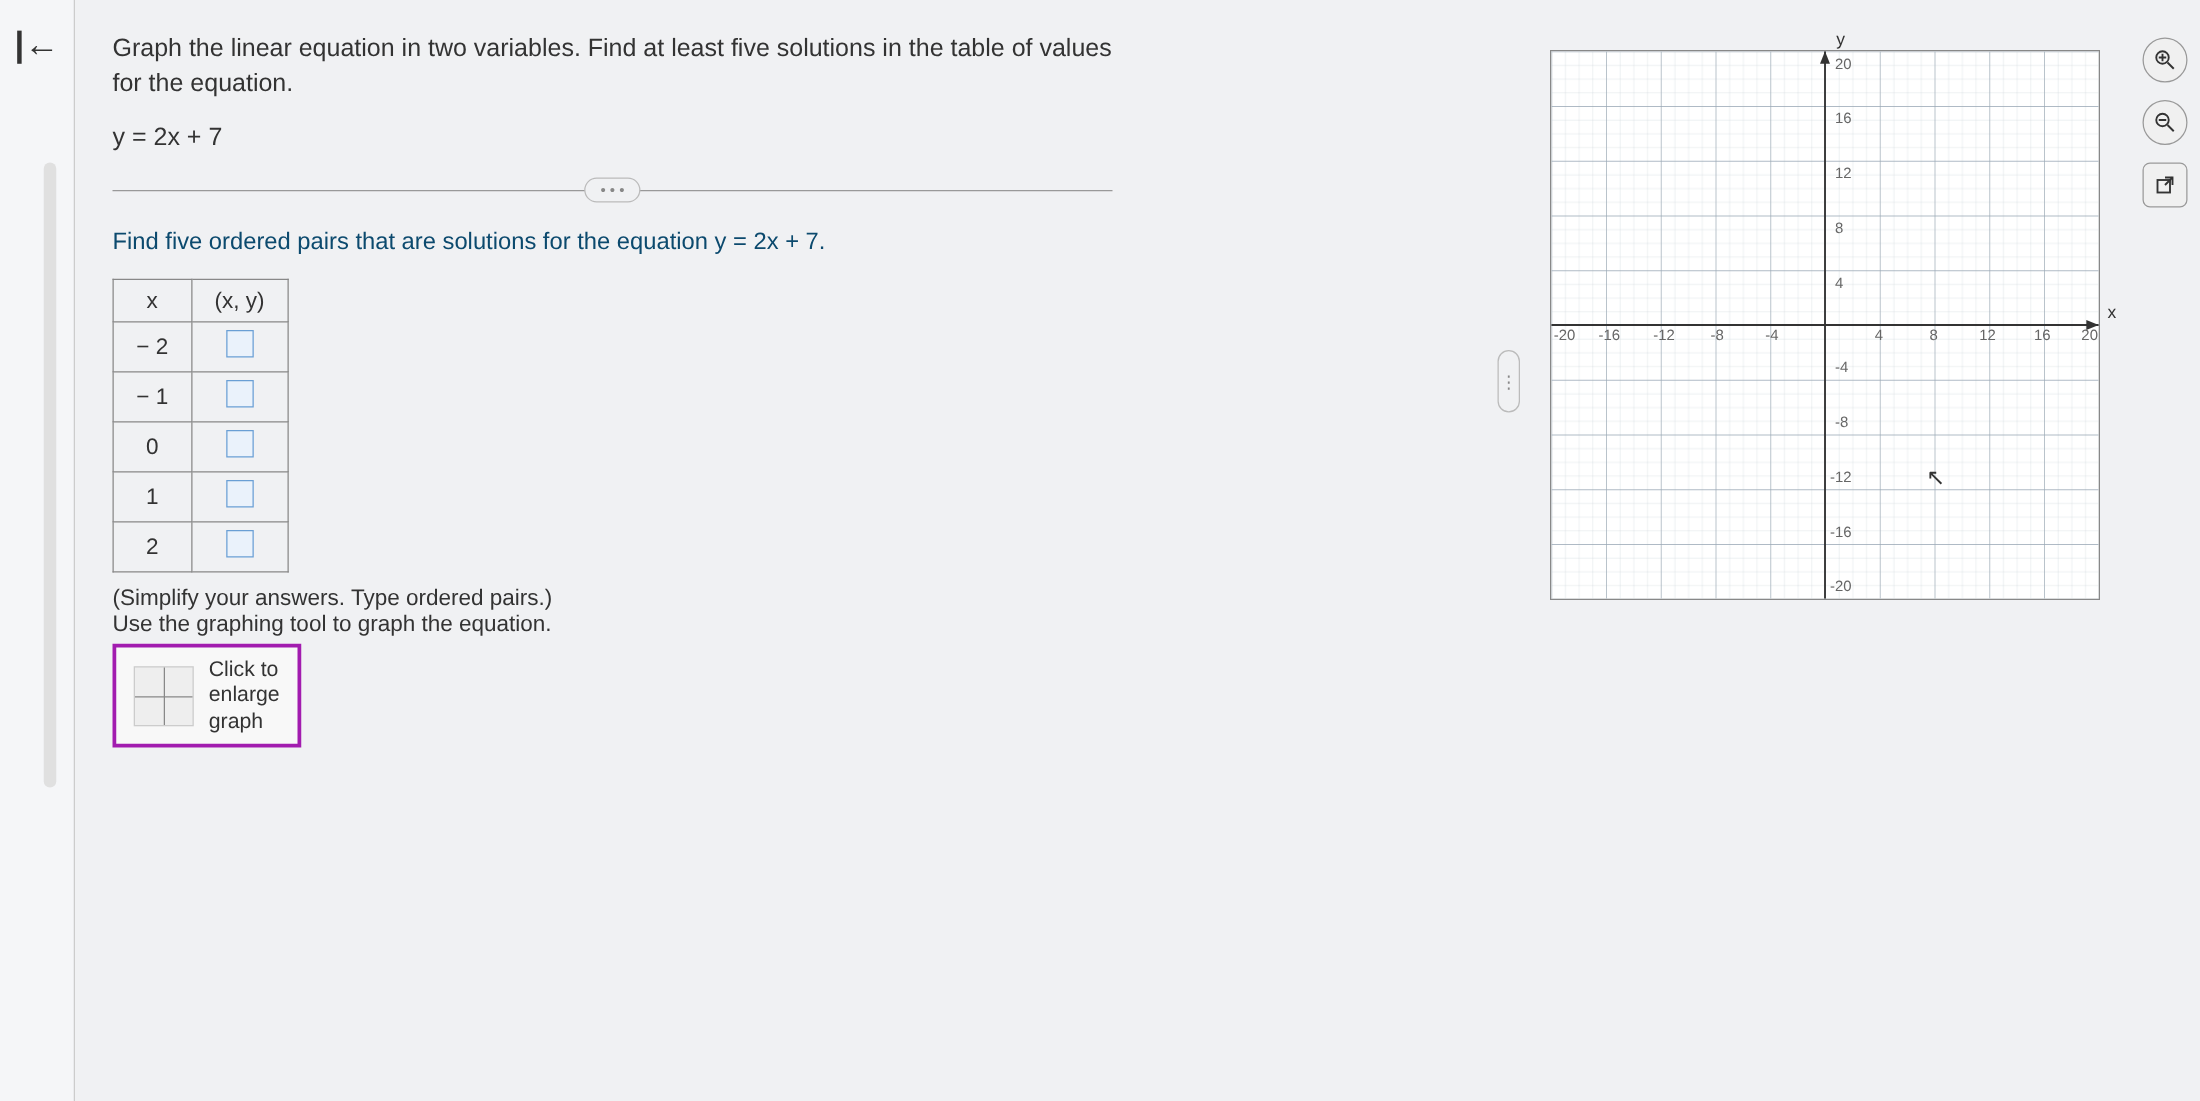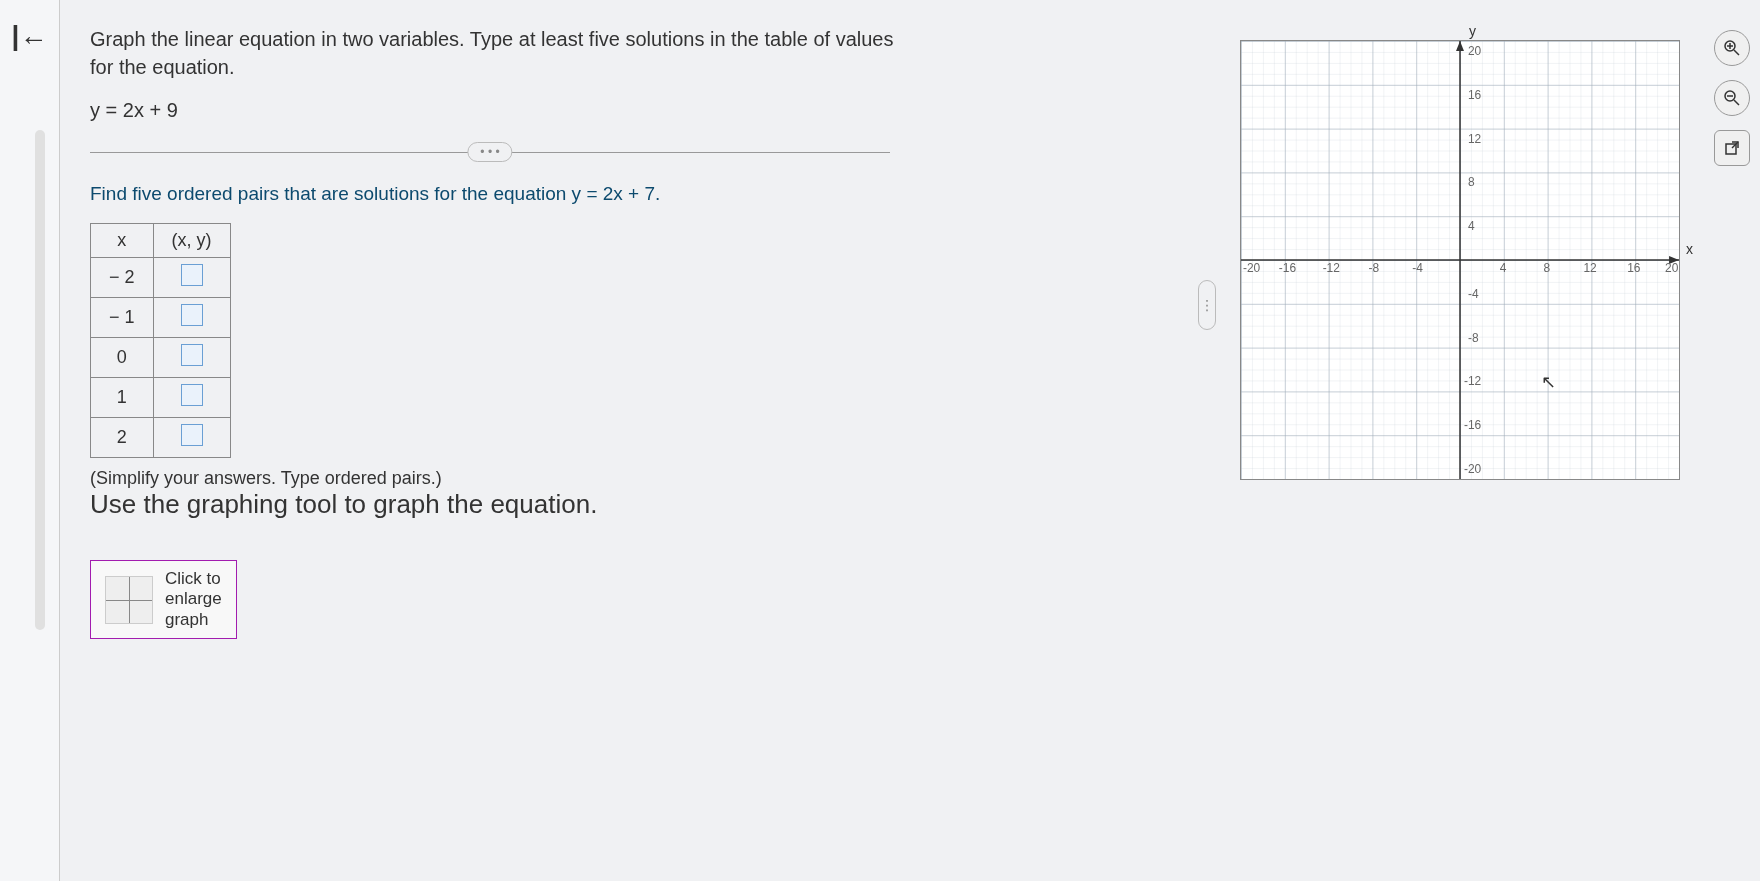"Graph the linear equation in" div.question-text { text: Type -> Find }
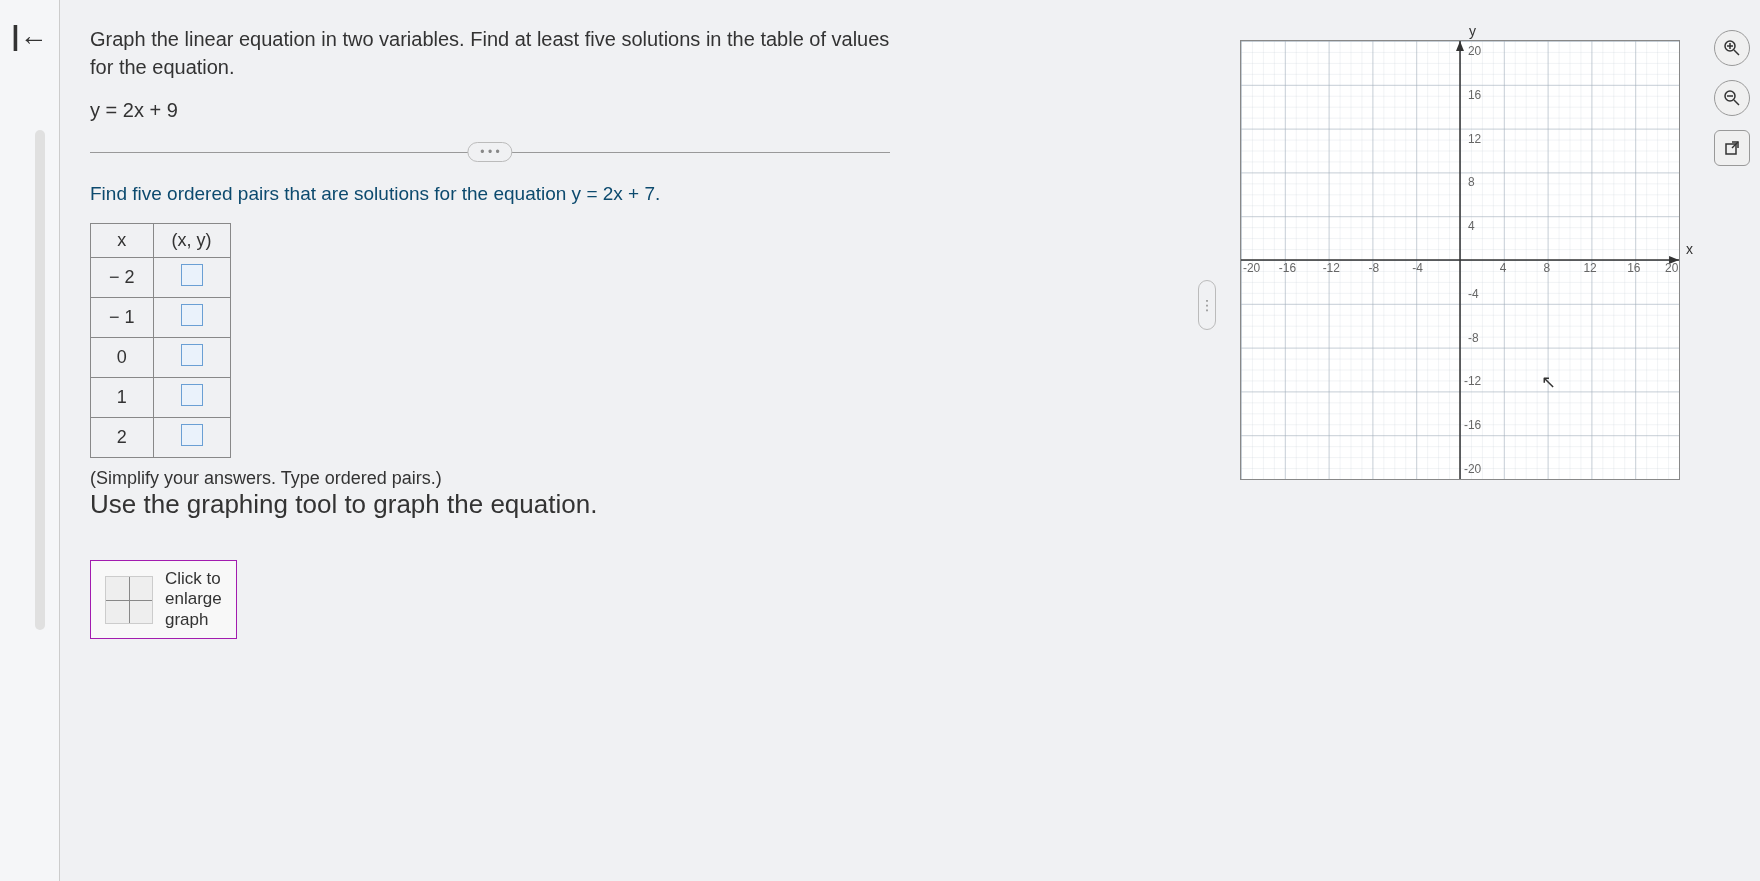"y = 2x + 9" div.equation { text: 9 -> 7 }
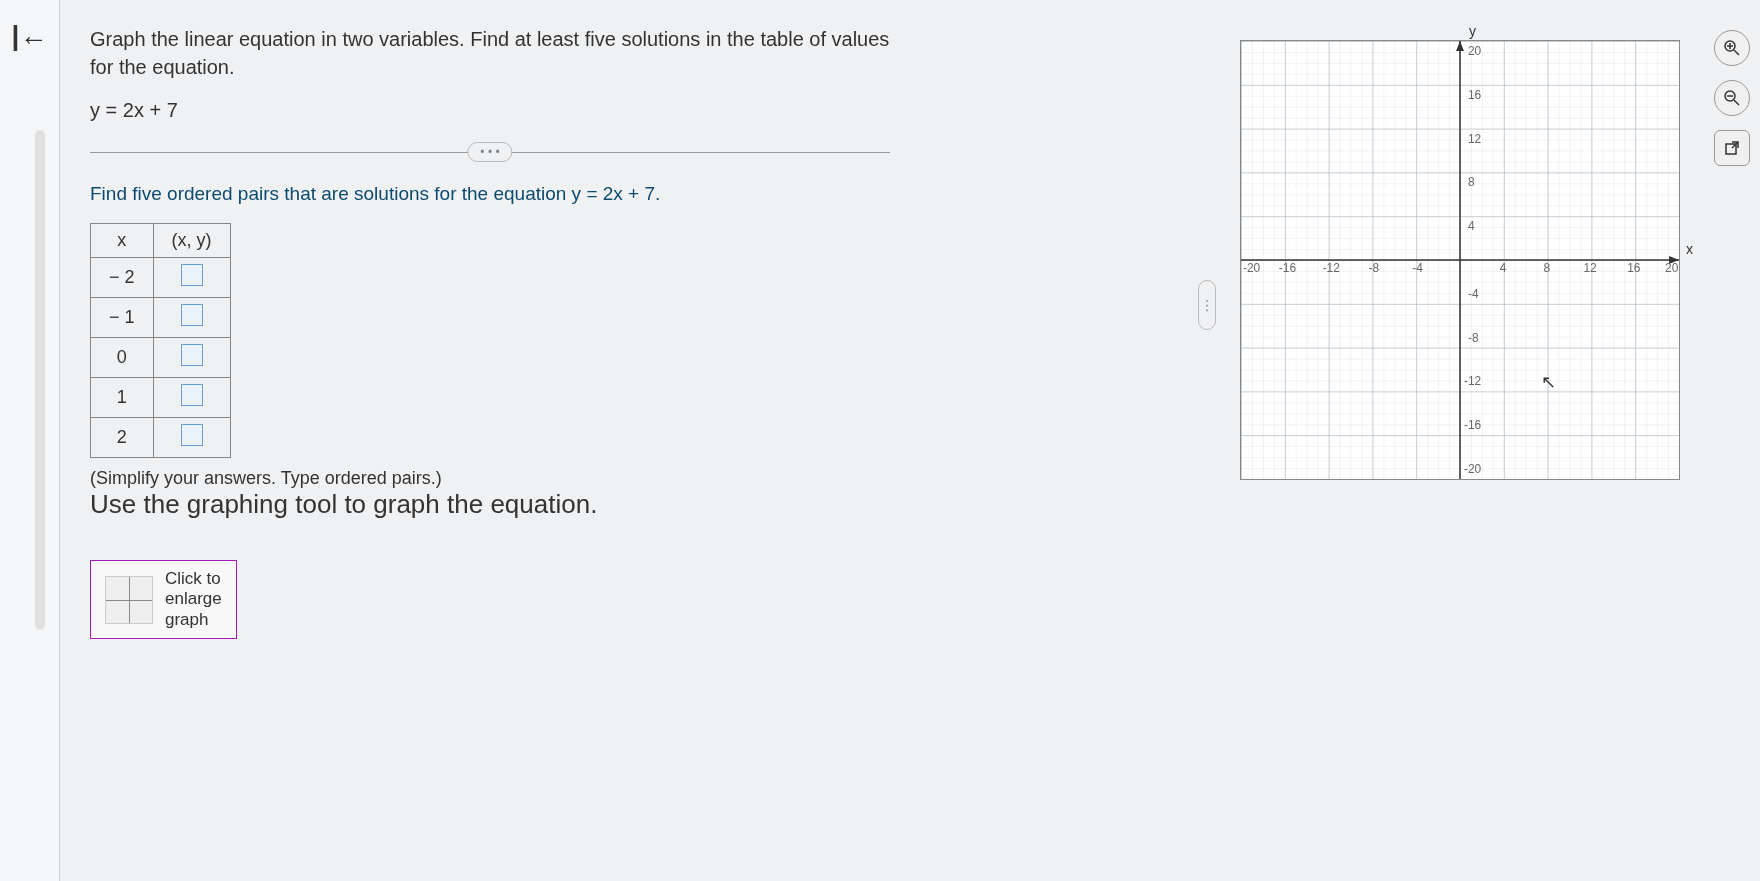"Use the graphing tool to" .graph-instruction { font-size: 26px -> 18px; margin-bottom: 40px -> 5px }
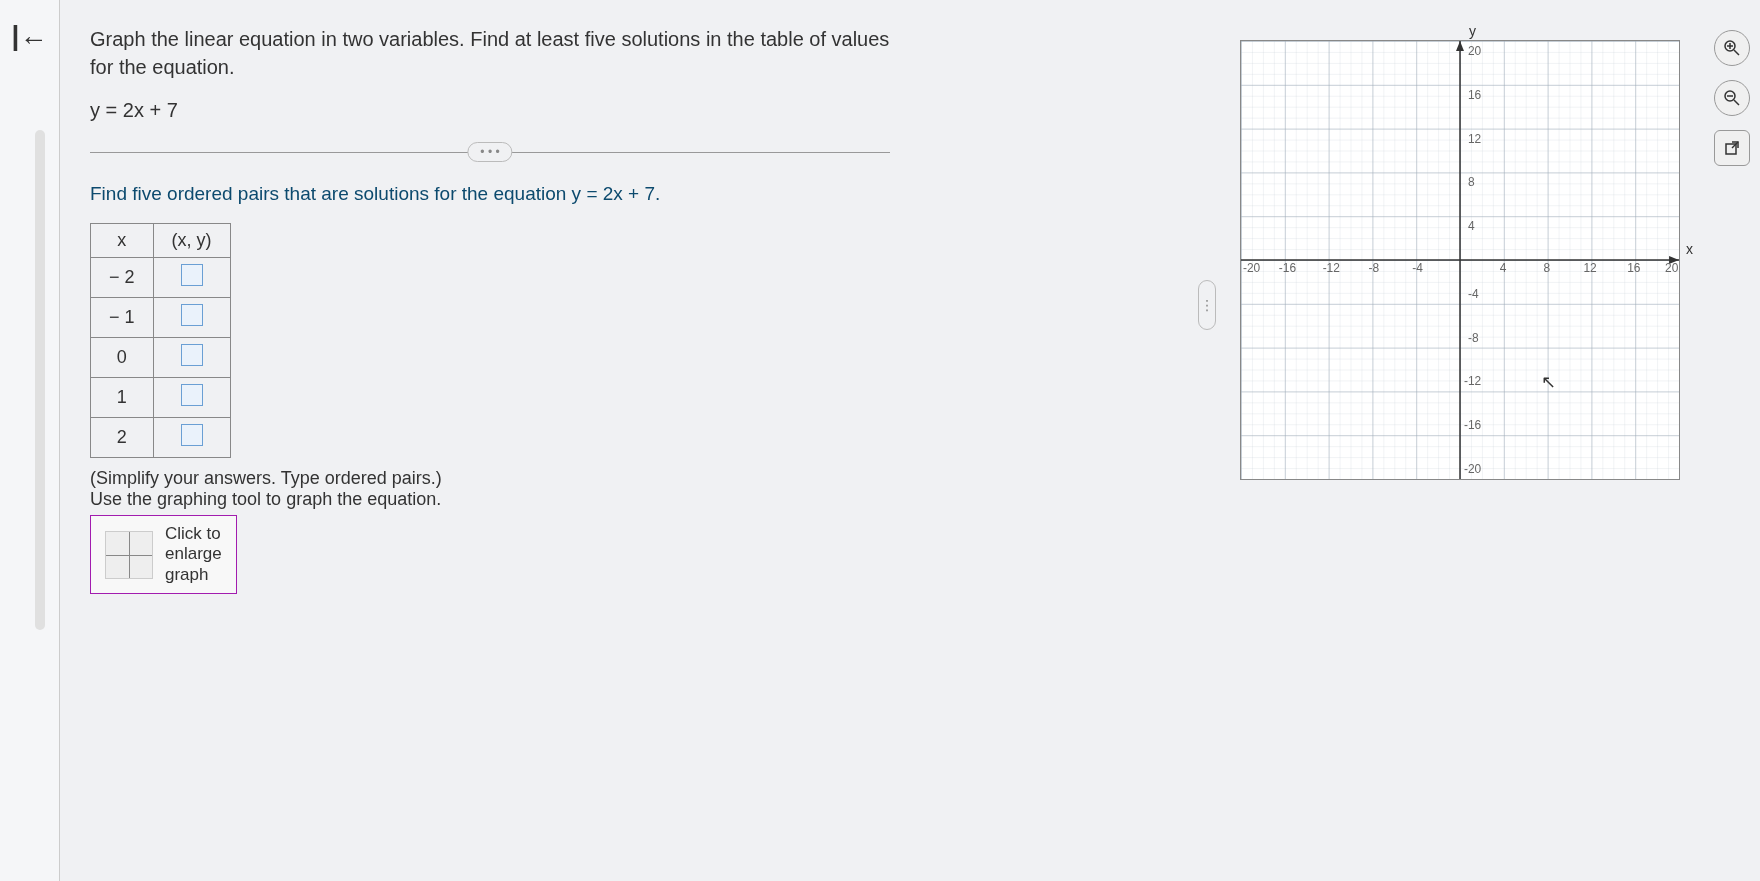"Click to" .enlarge-btn { border: 1px solid #a21caf -> 3px solid #a21caf }
